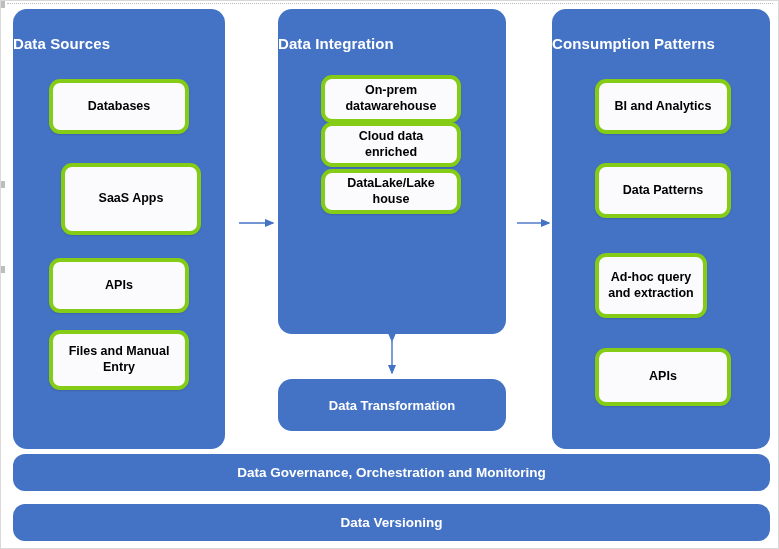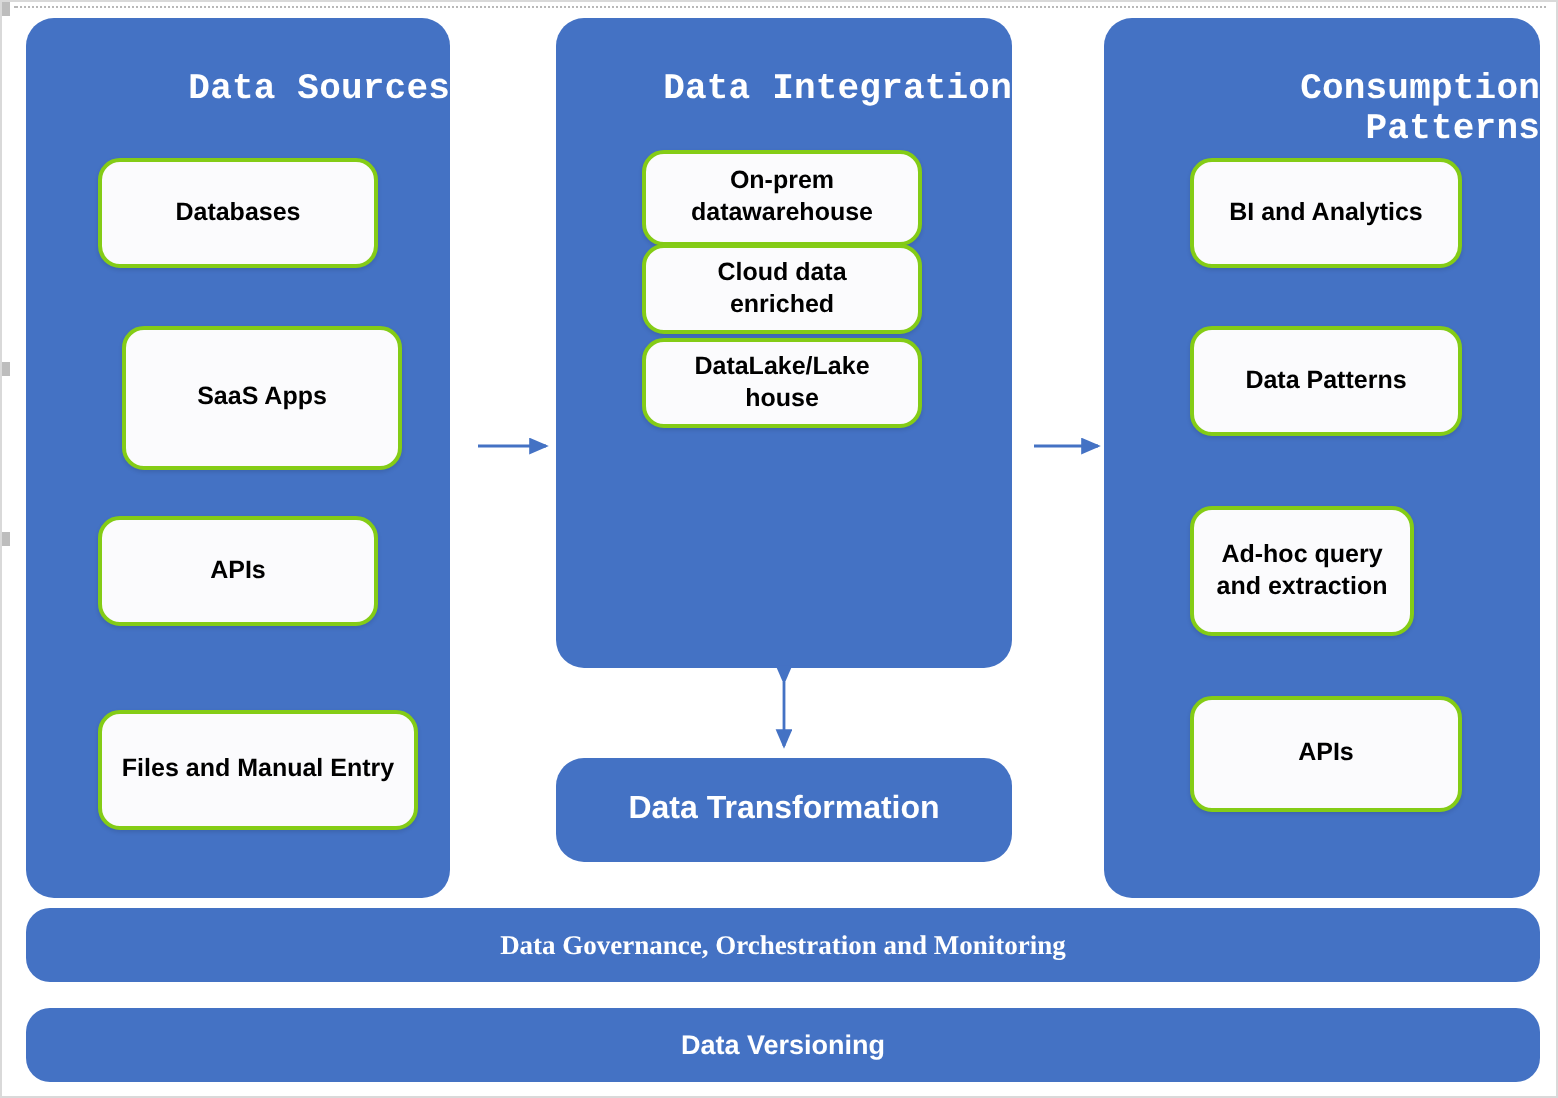"Data Sources" .group-title { font-family: Liberation Mono, monospace -> none; font-size: 18px -> 15px; text-align: right -> left }
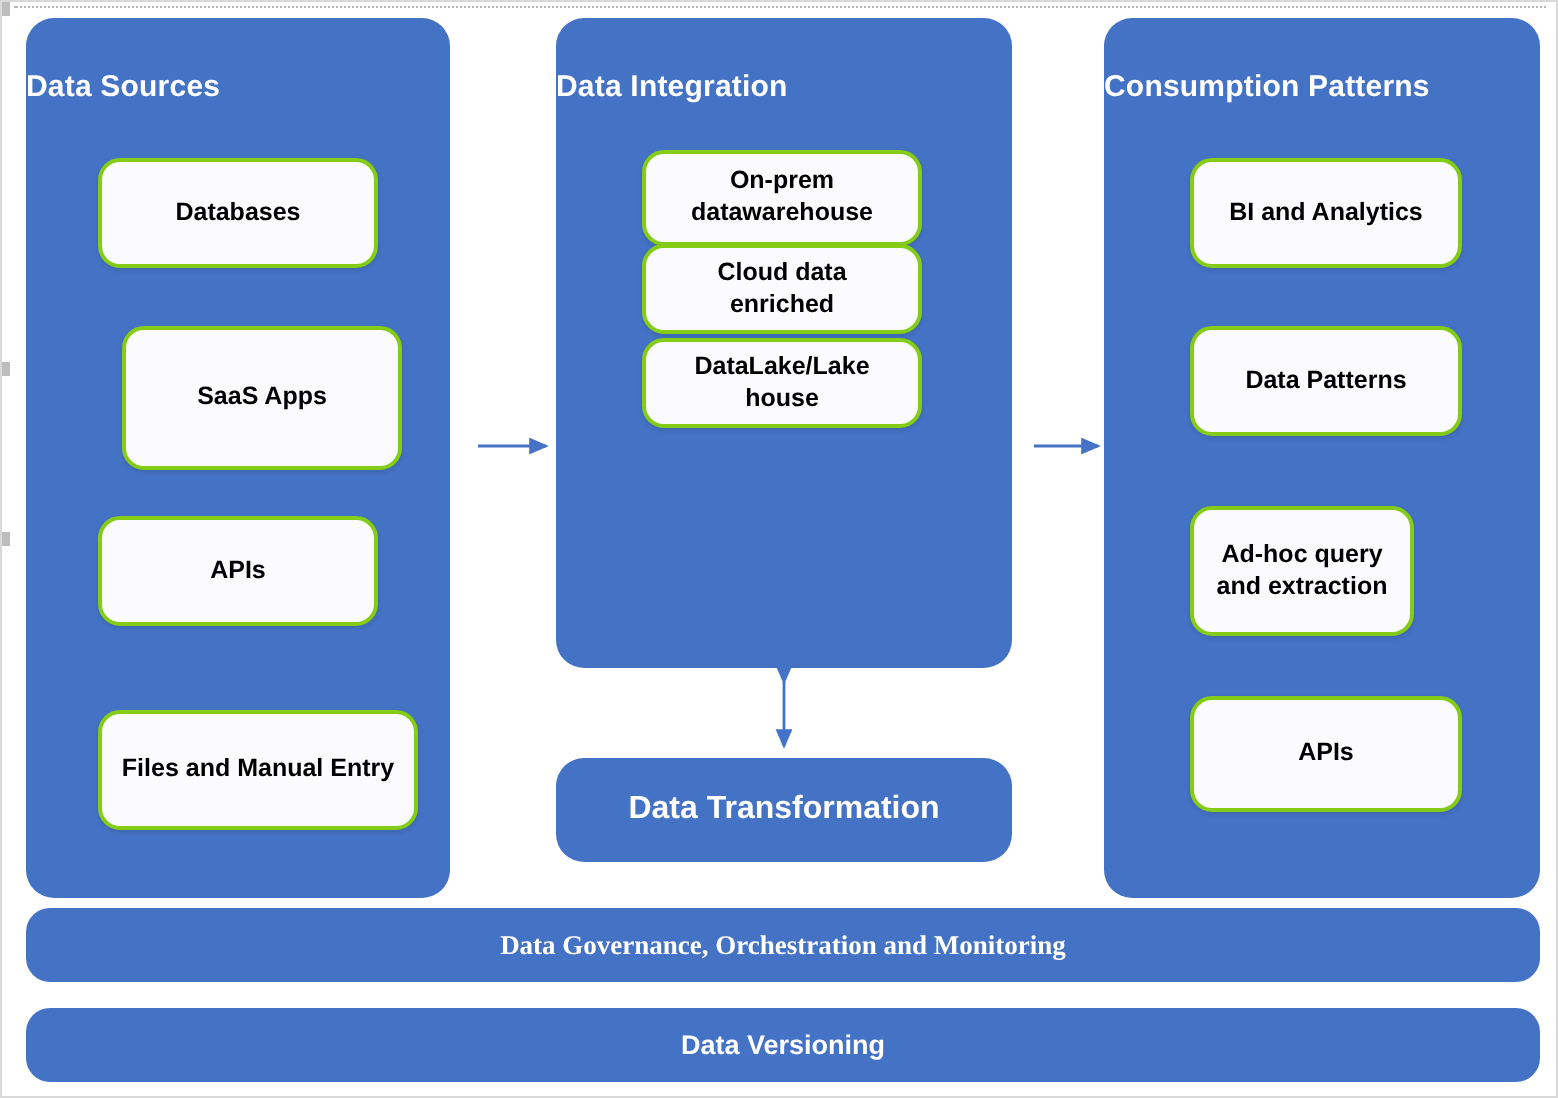"On-prem datawarehouse" .card { border: 2px solid #84cc16 -> 4px solid #84cc16 }
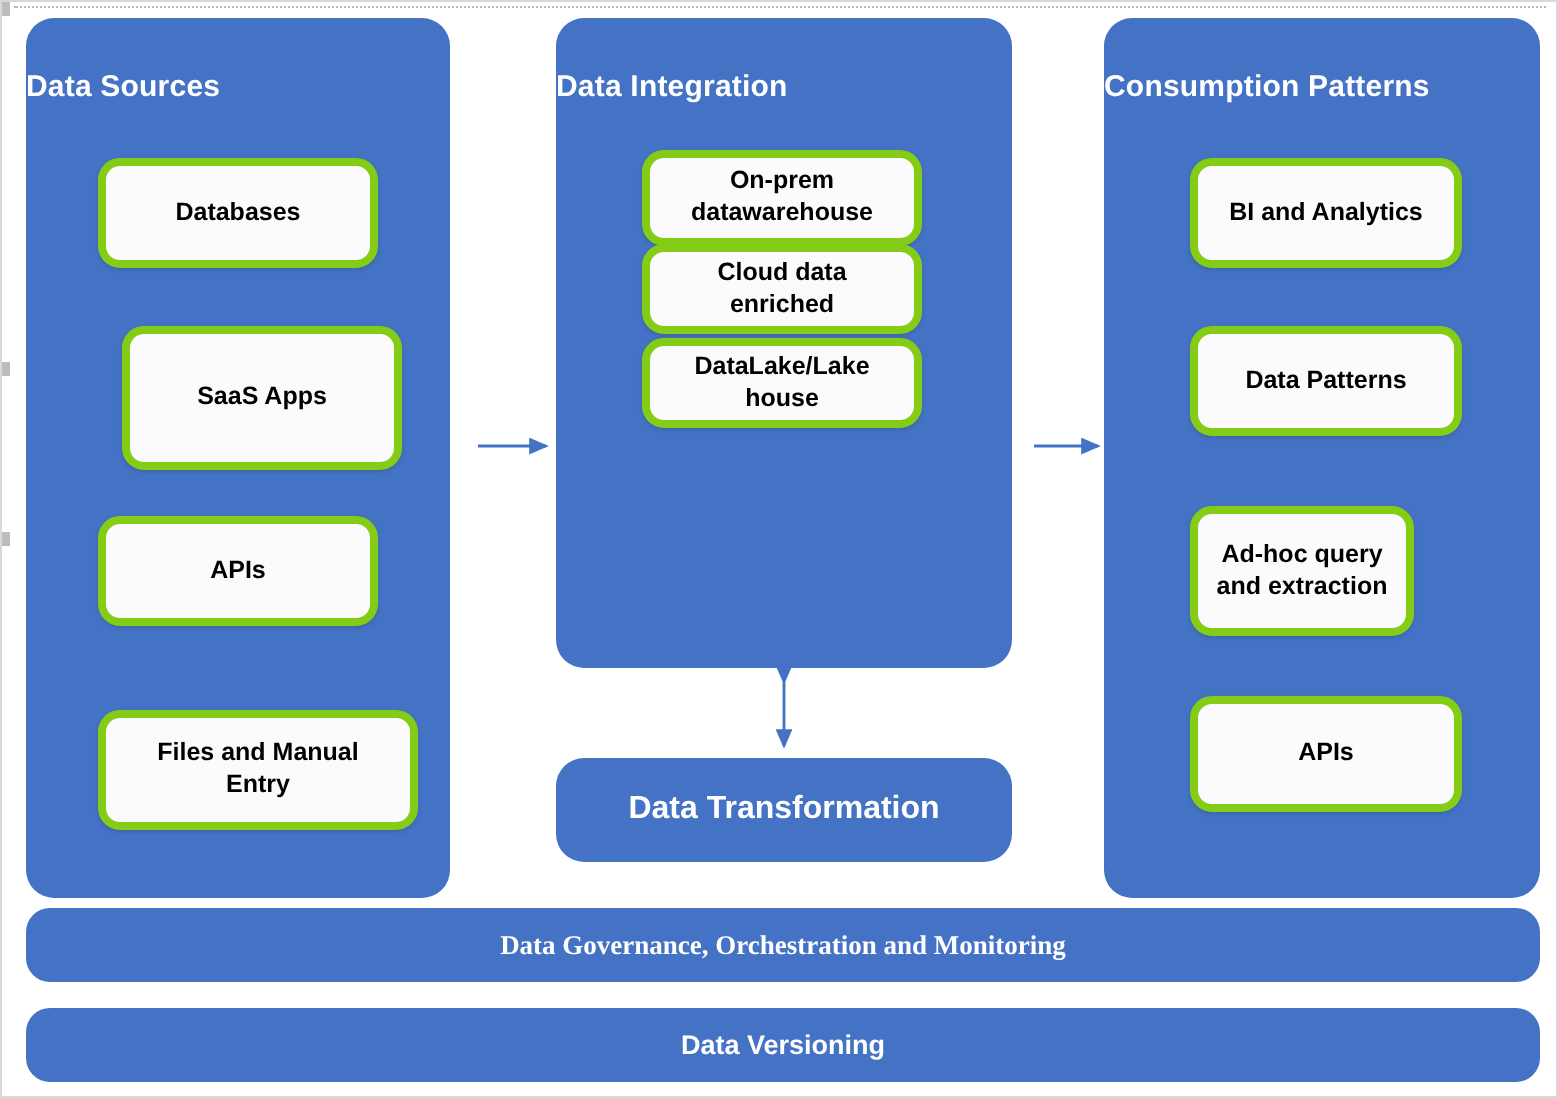"Files and Manual Entry" div.card { top: 354px -> 329px; width: 160px -> 140px }
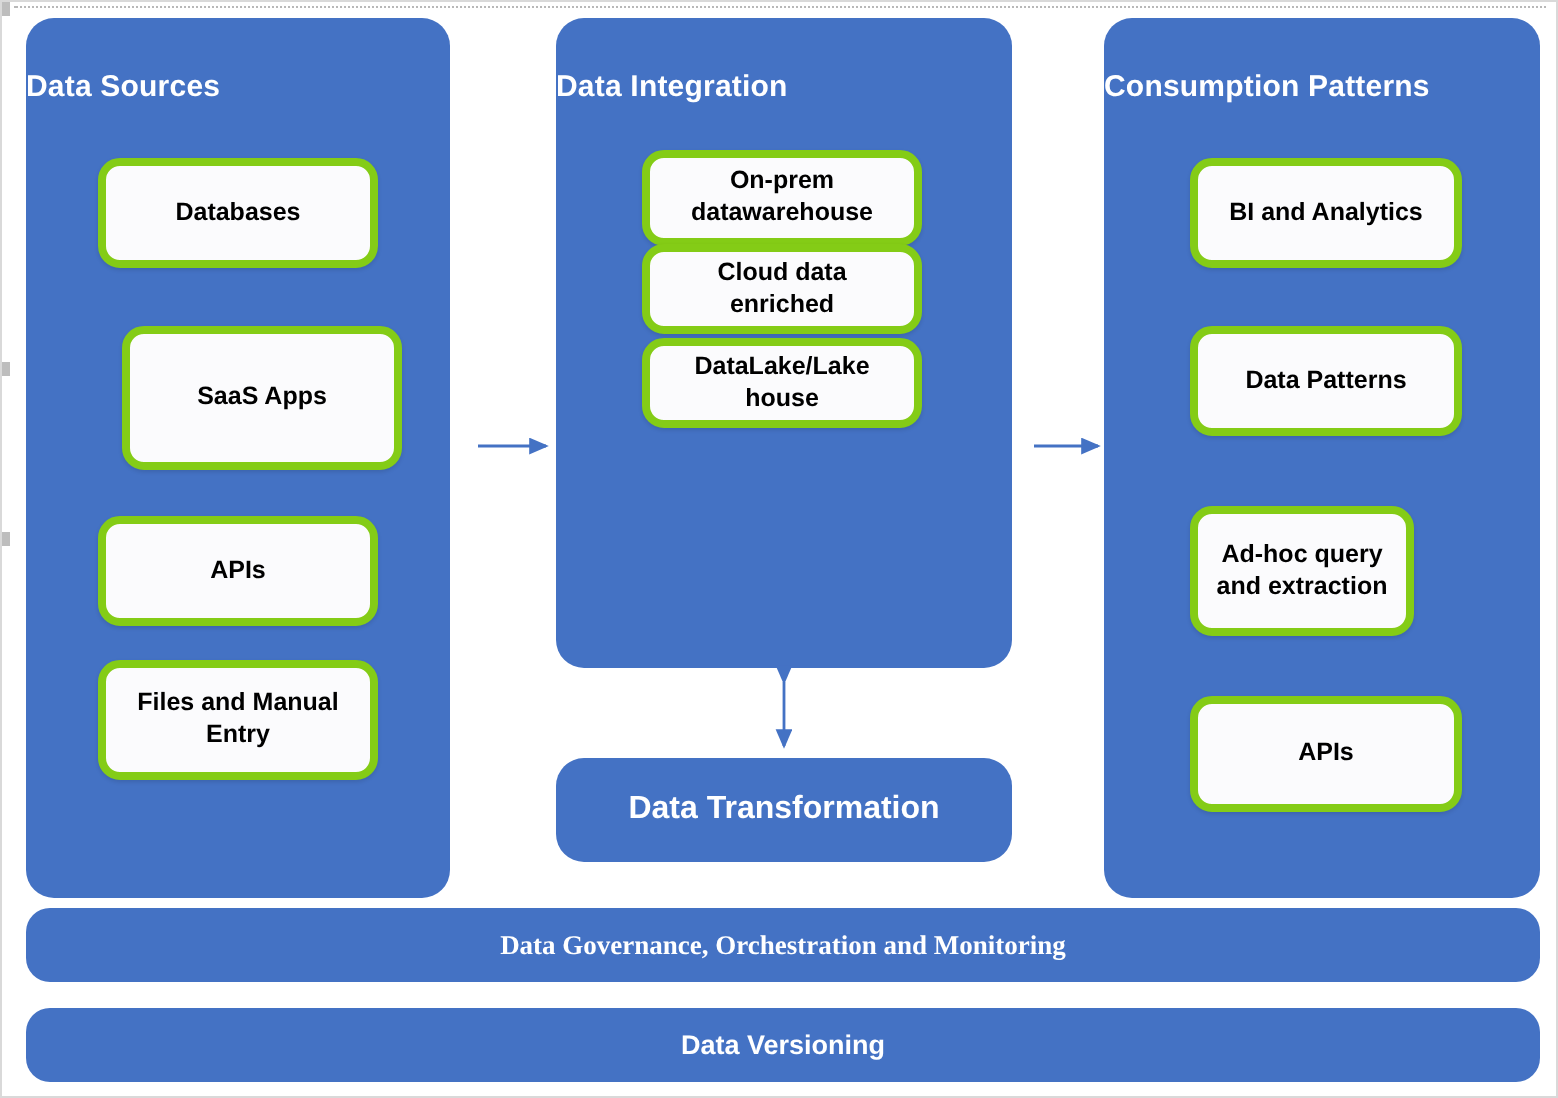"Data Transformation" .transform-box { font-size: 16px -> 13px }
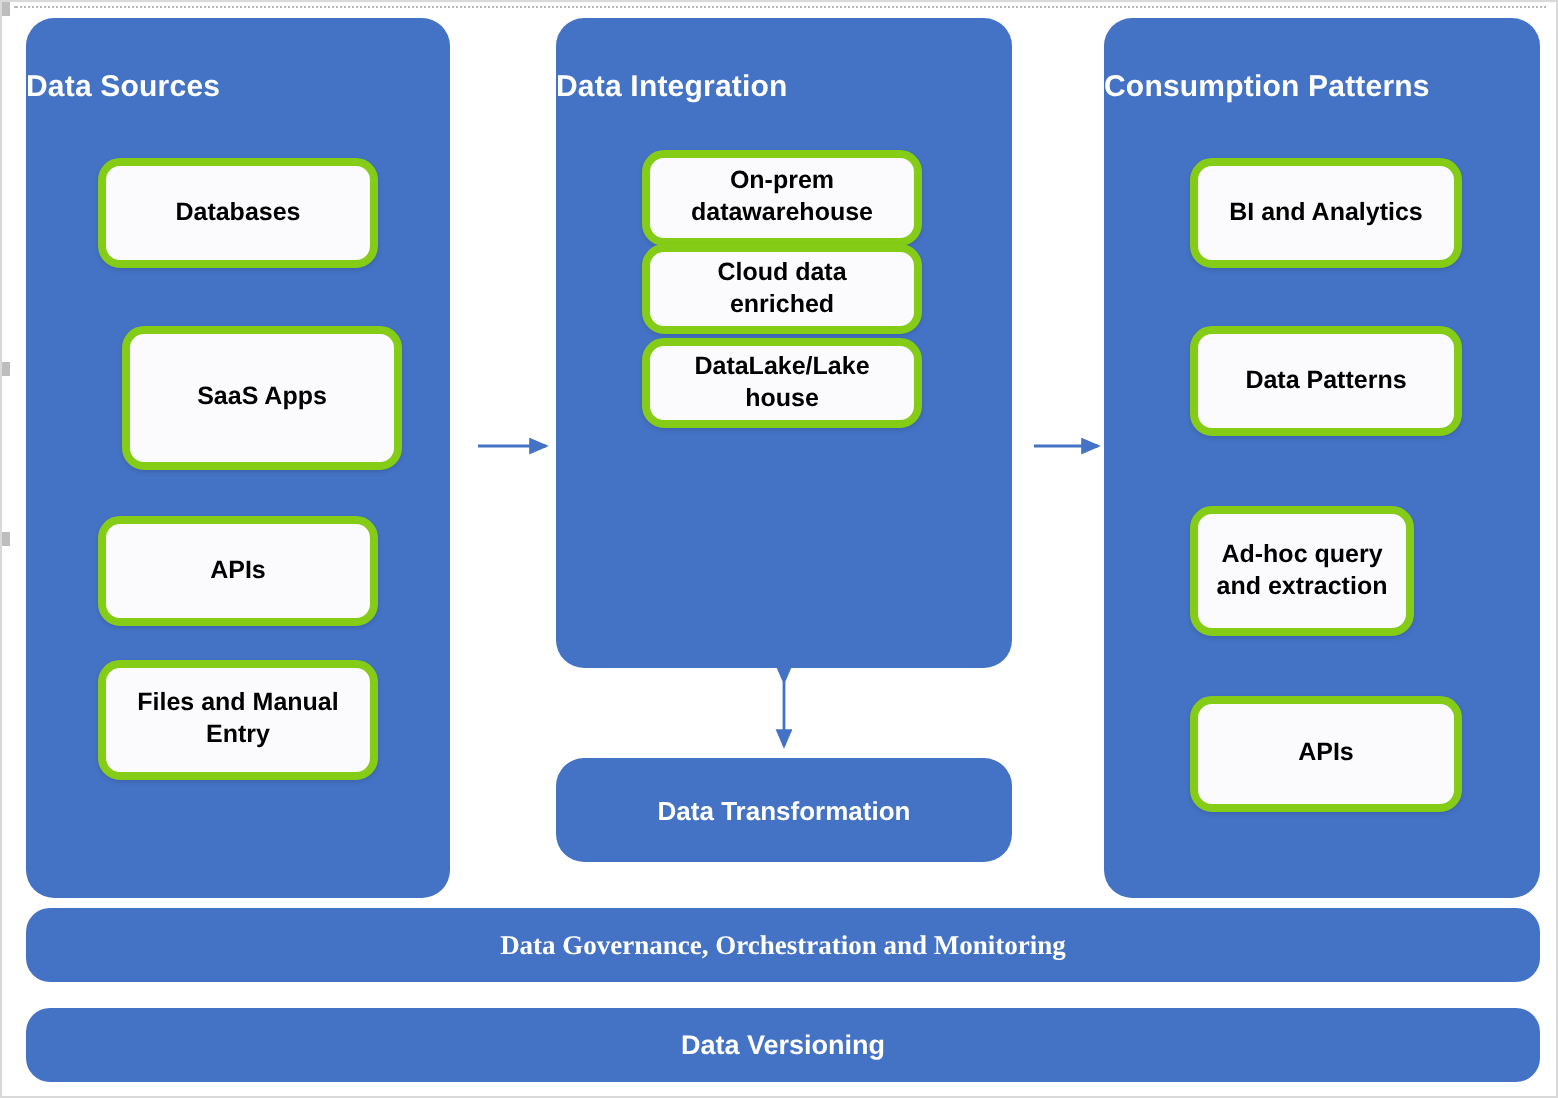"Data Governance, Orchestration and" div.bar { font-family: Liberation Serif, serif -> none }
